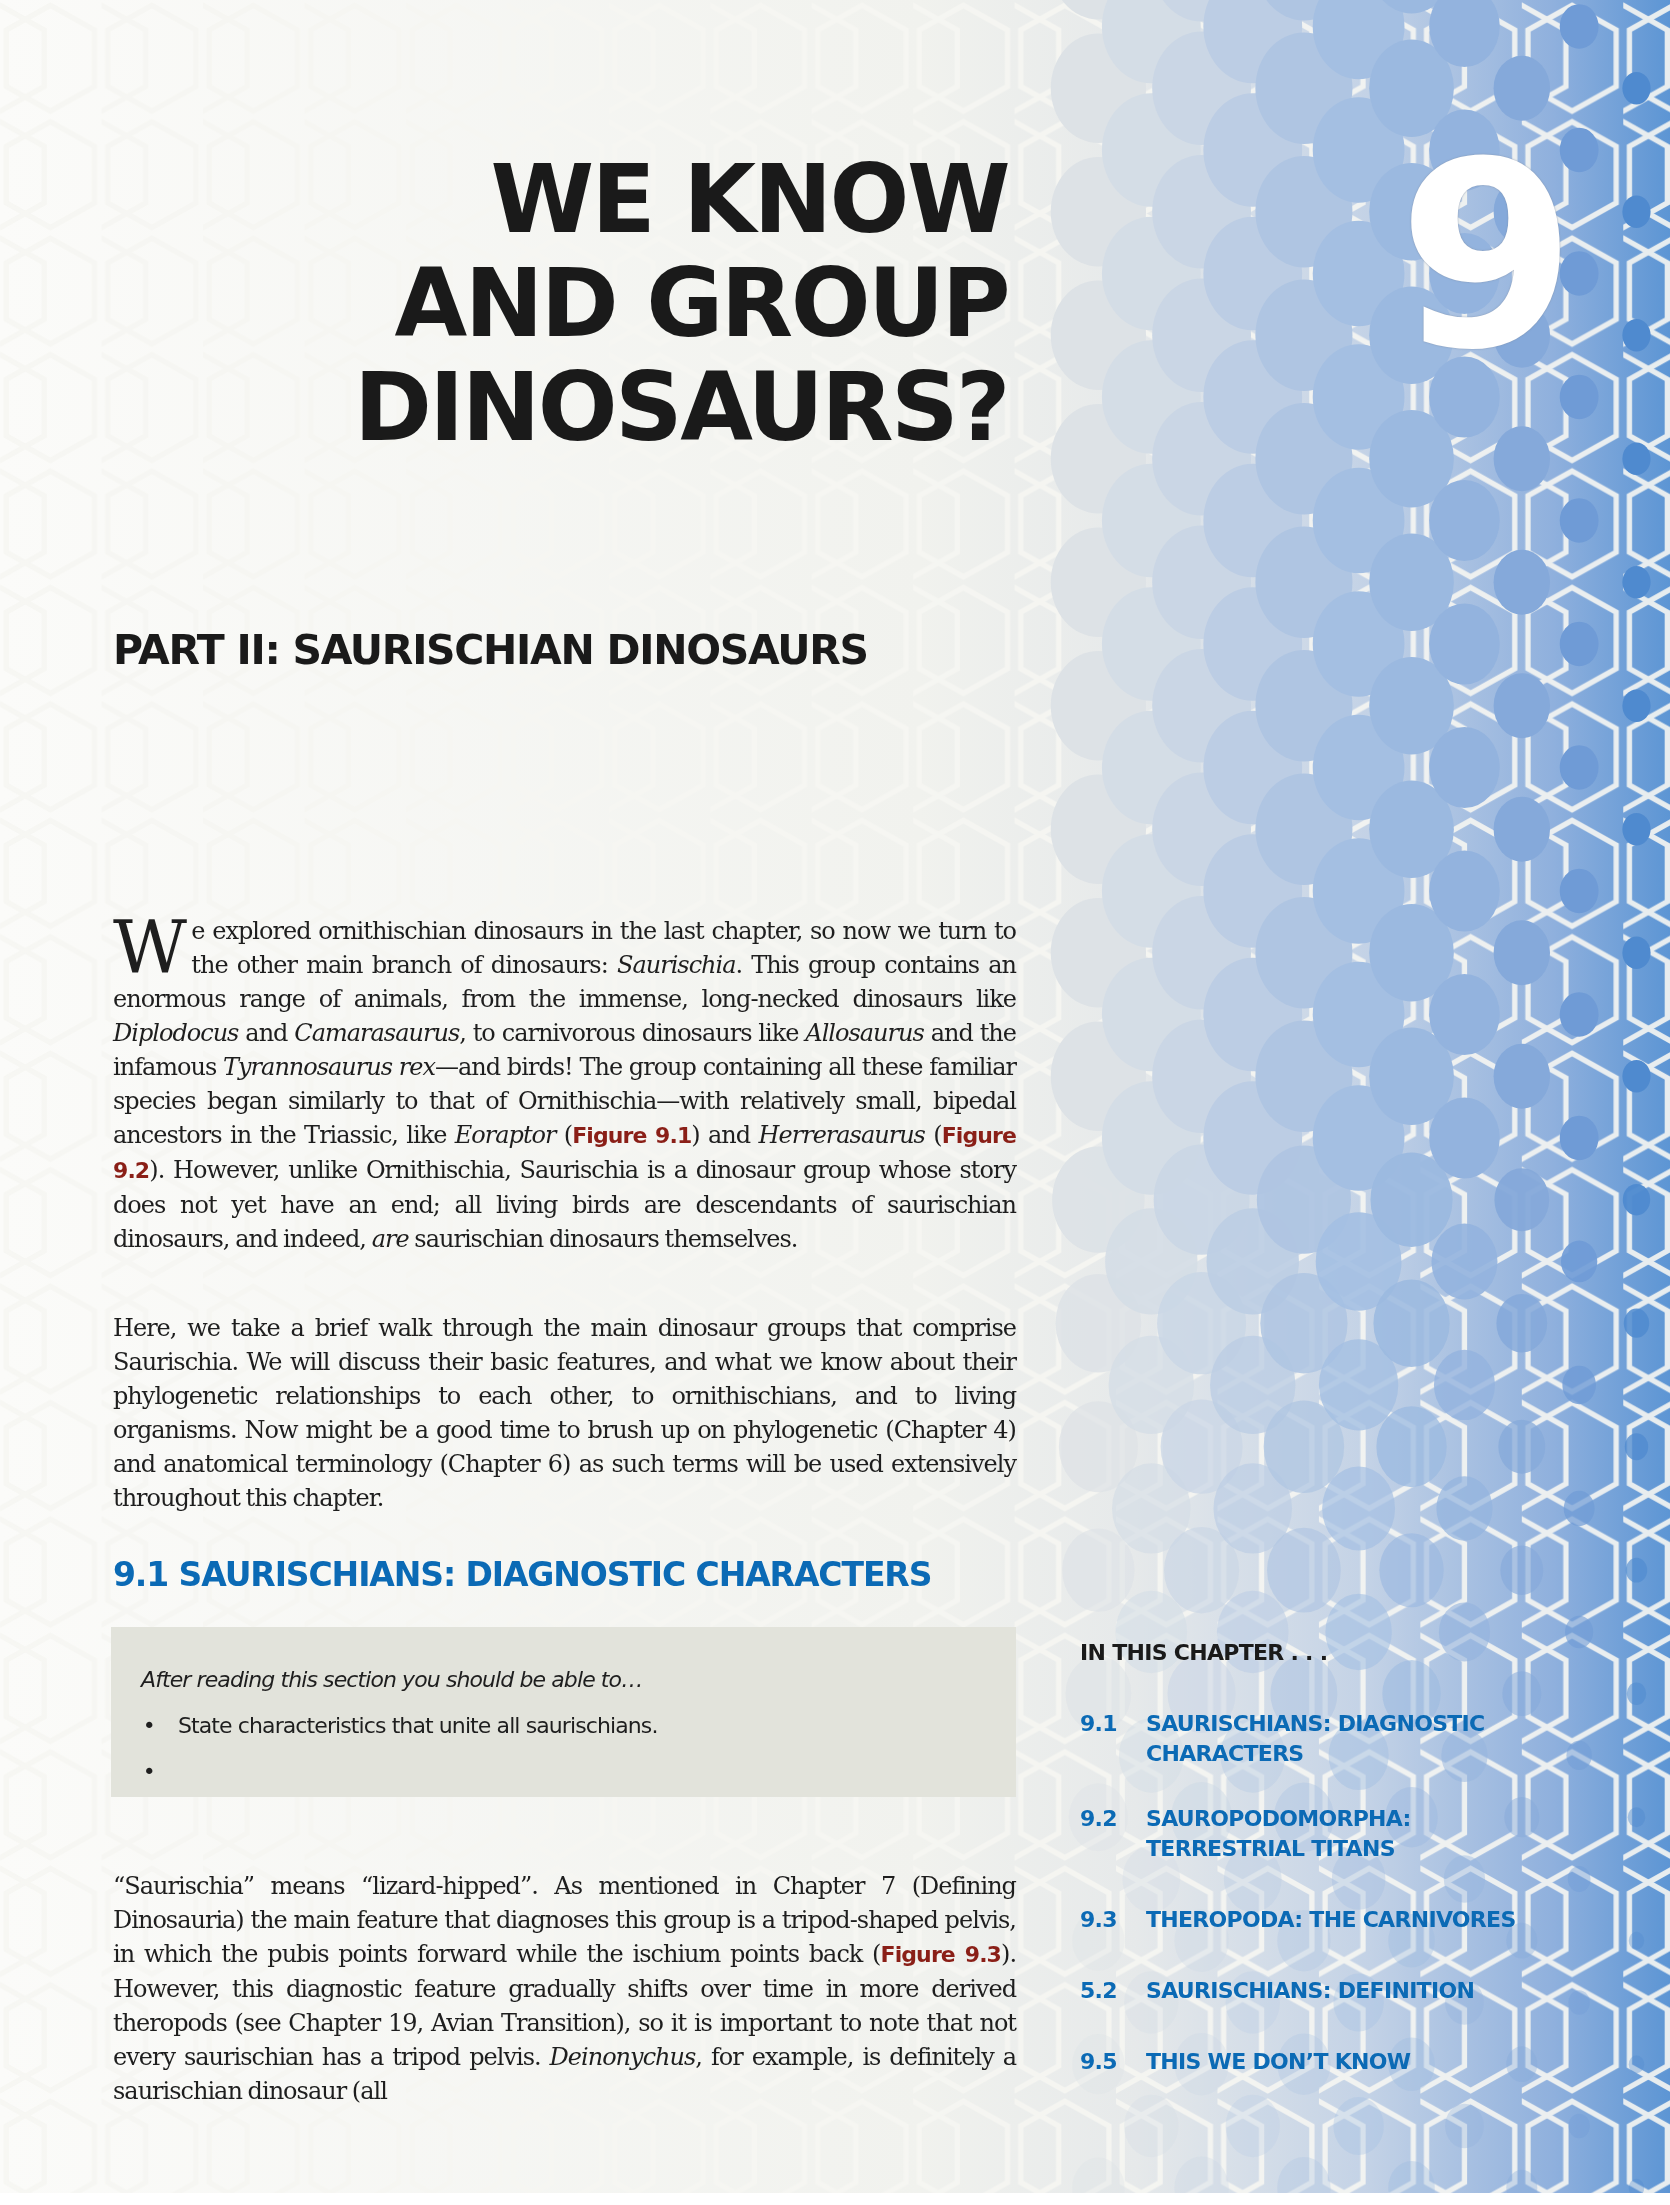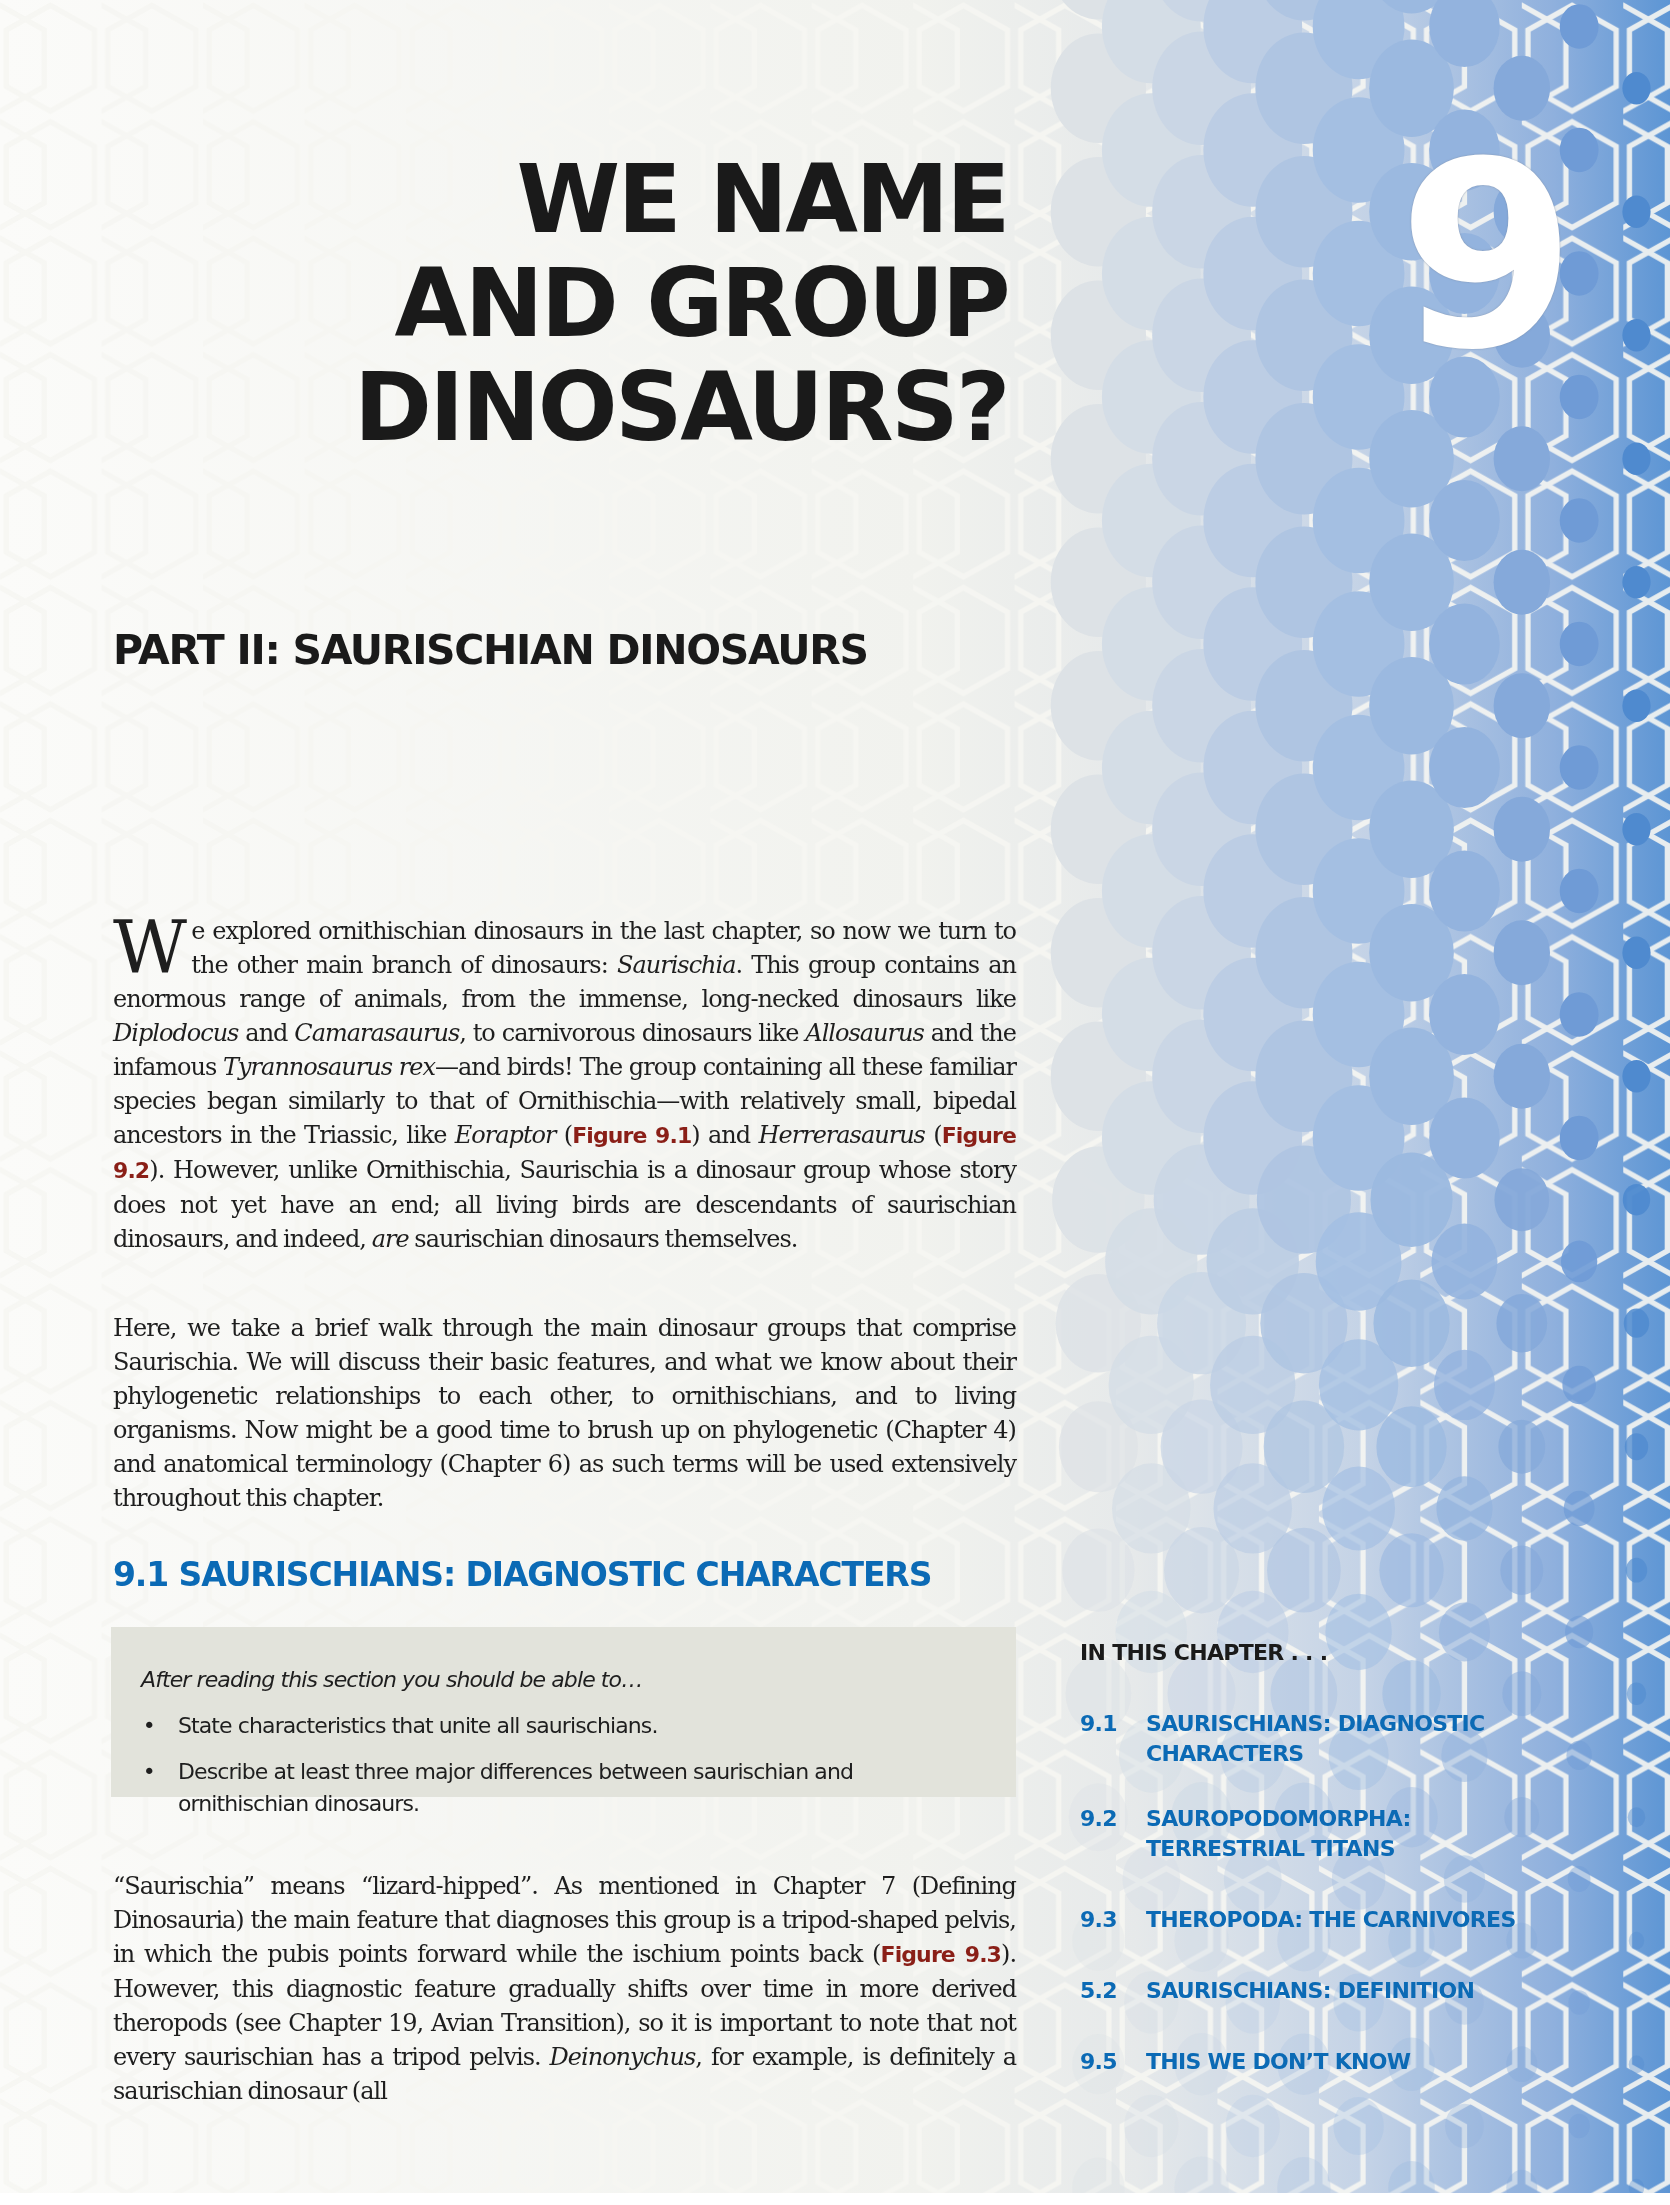"WE NAME" span { text: NAME -> KNOW }
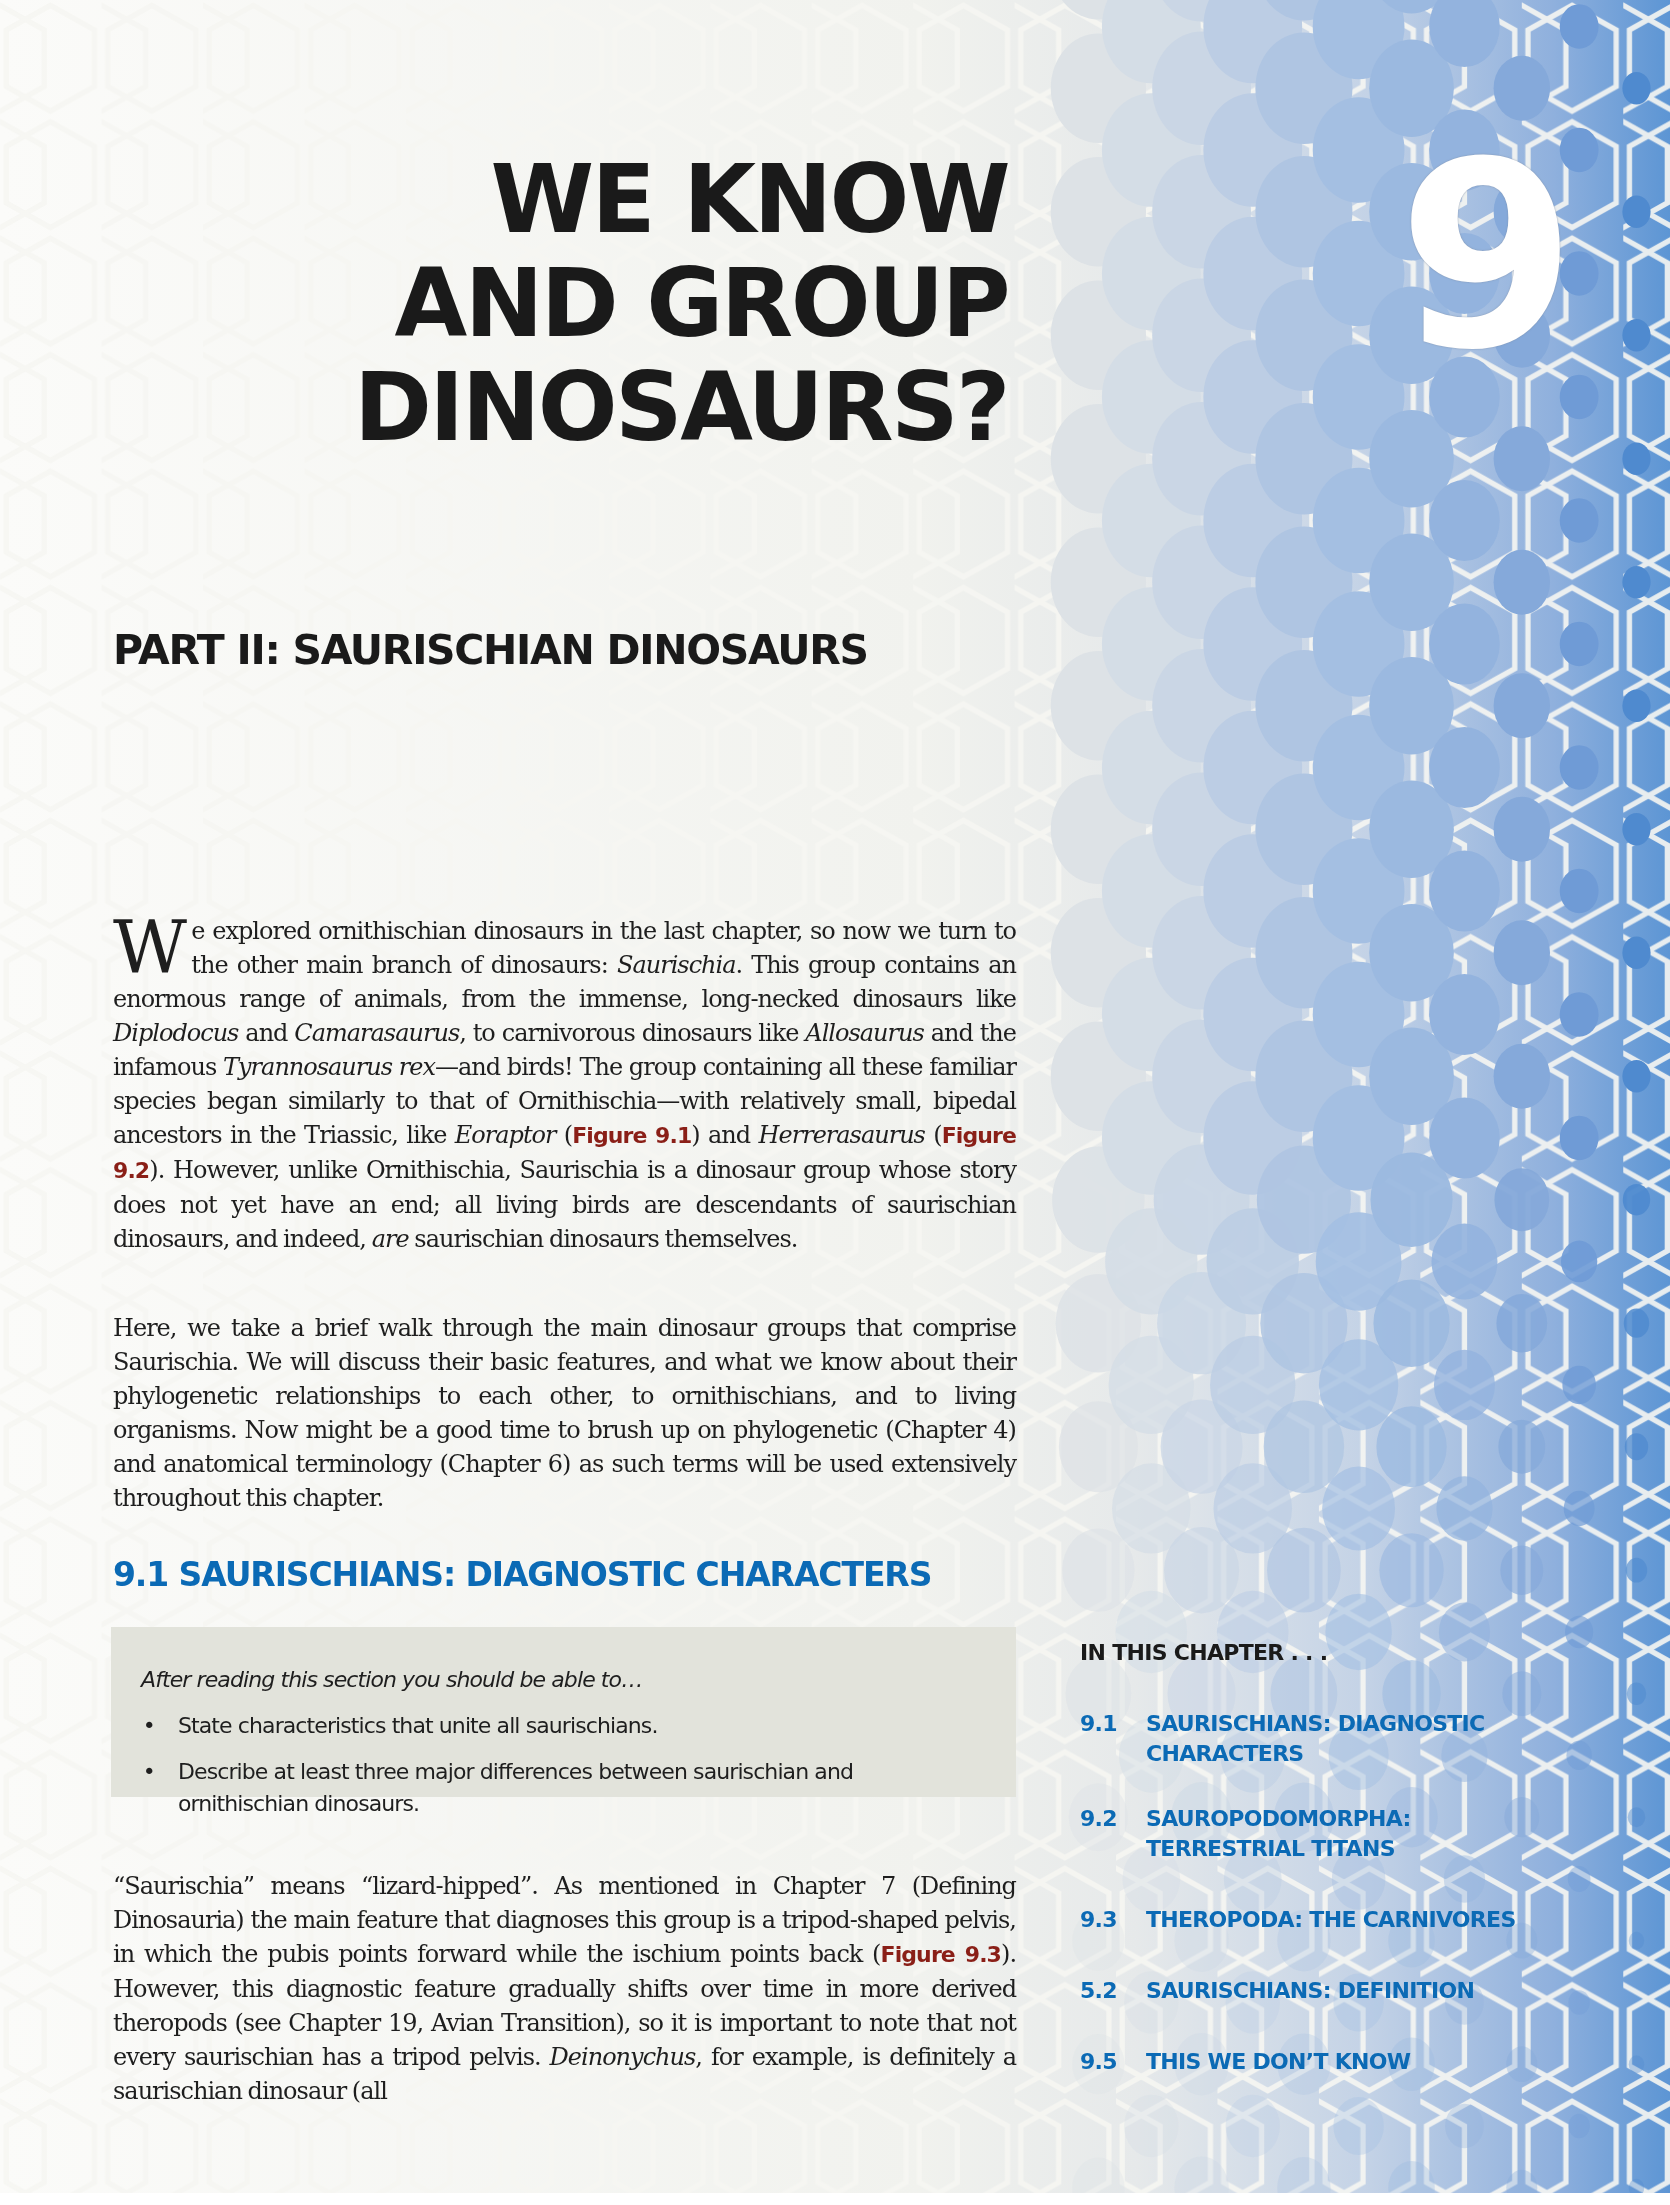"Describe at least three major" span { html: <span>Describe at least three major differences between saurischian and ornithischian dinosaurs.</span> -> none }
